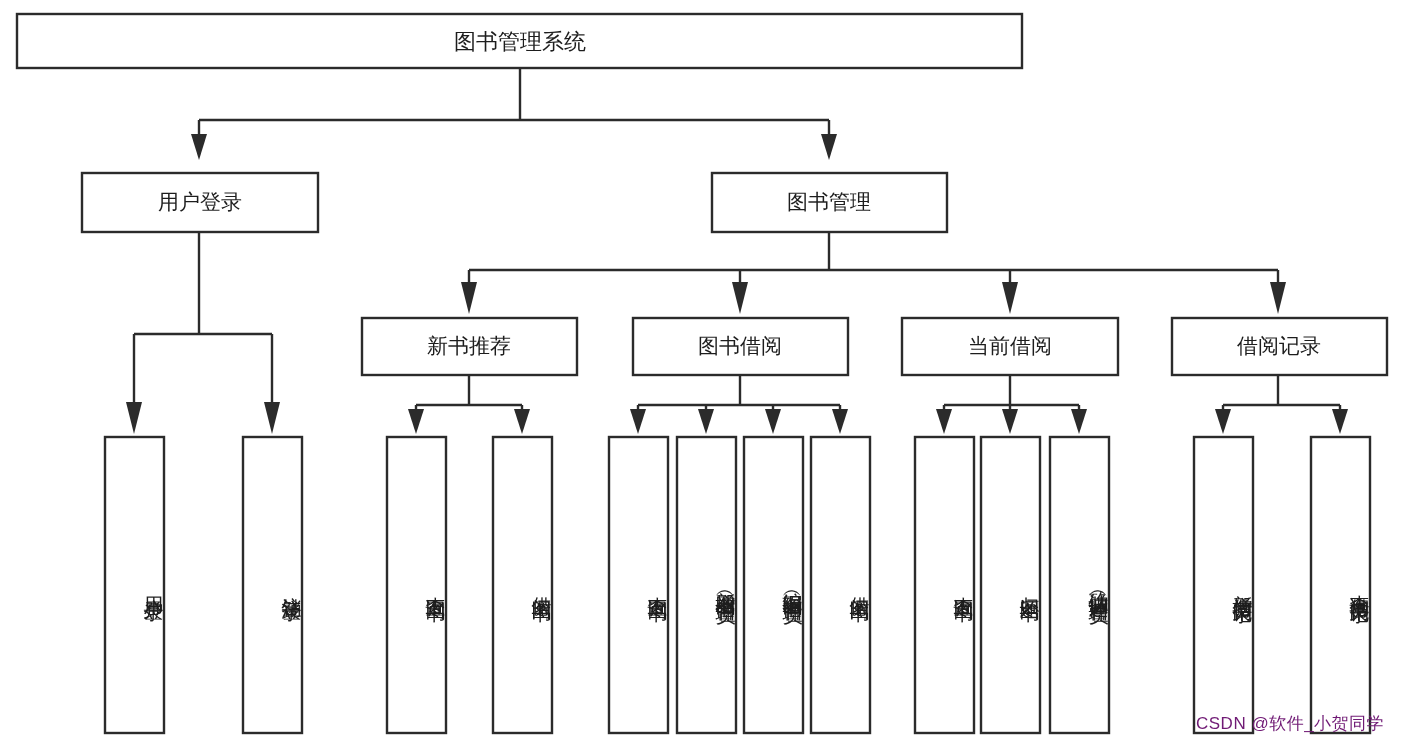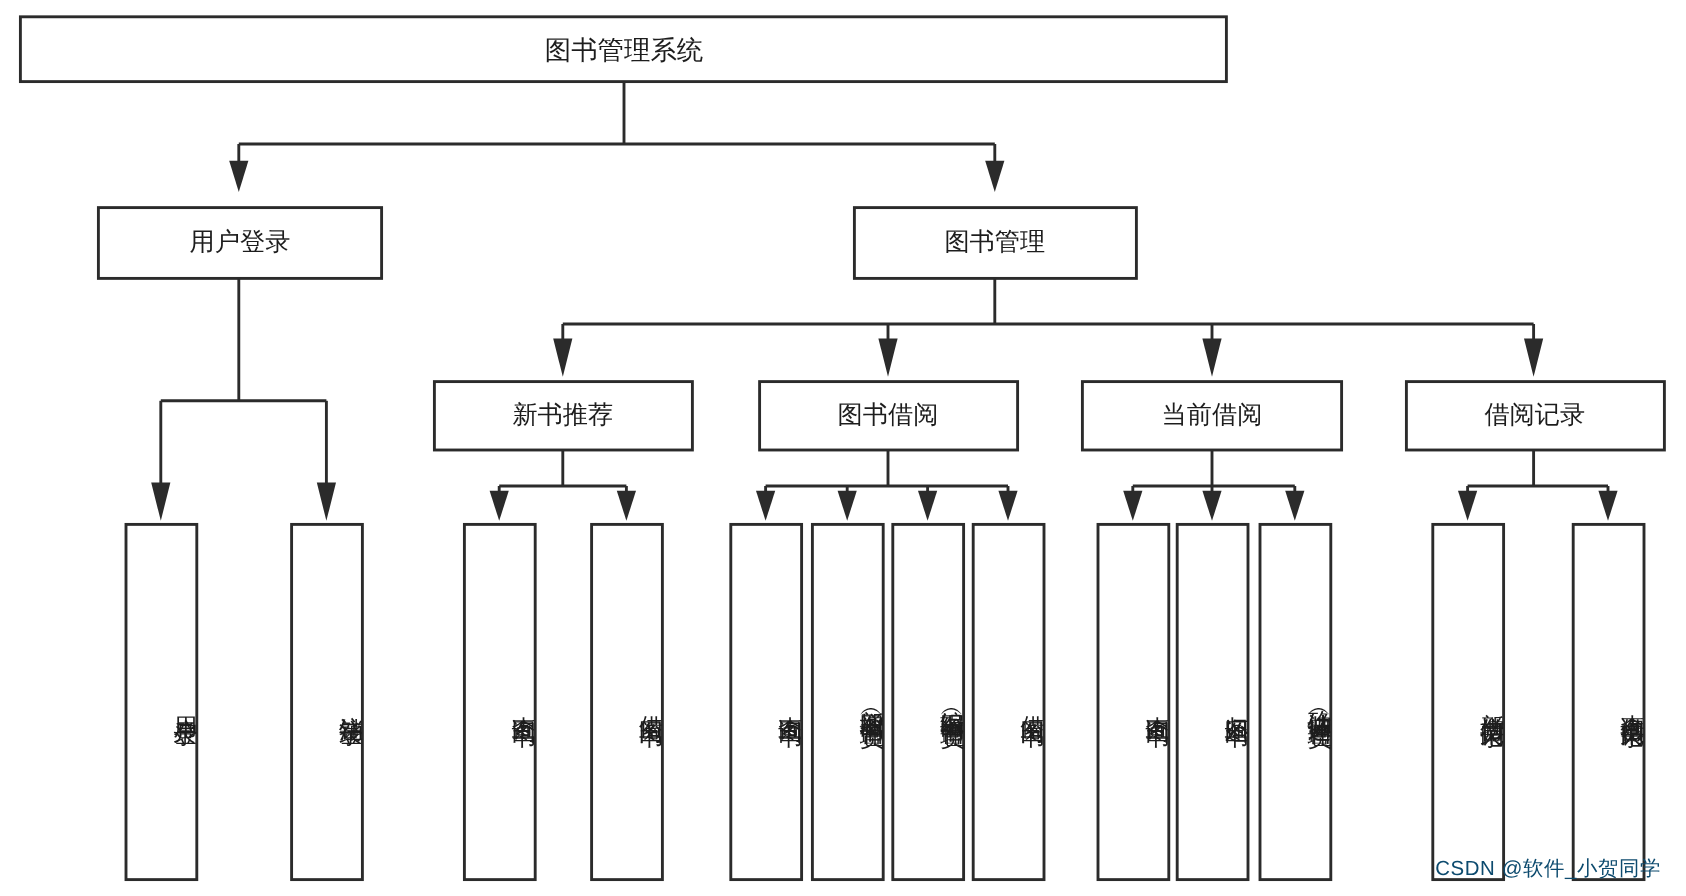"CSDN @软件_小贺同学" .watermark { color: #0c4a6e -> #701a75 }
